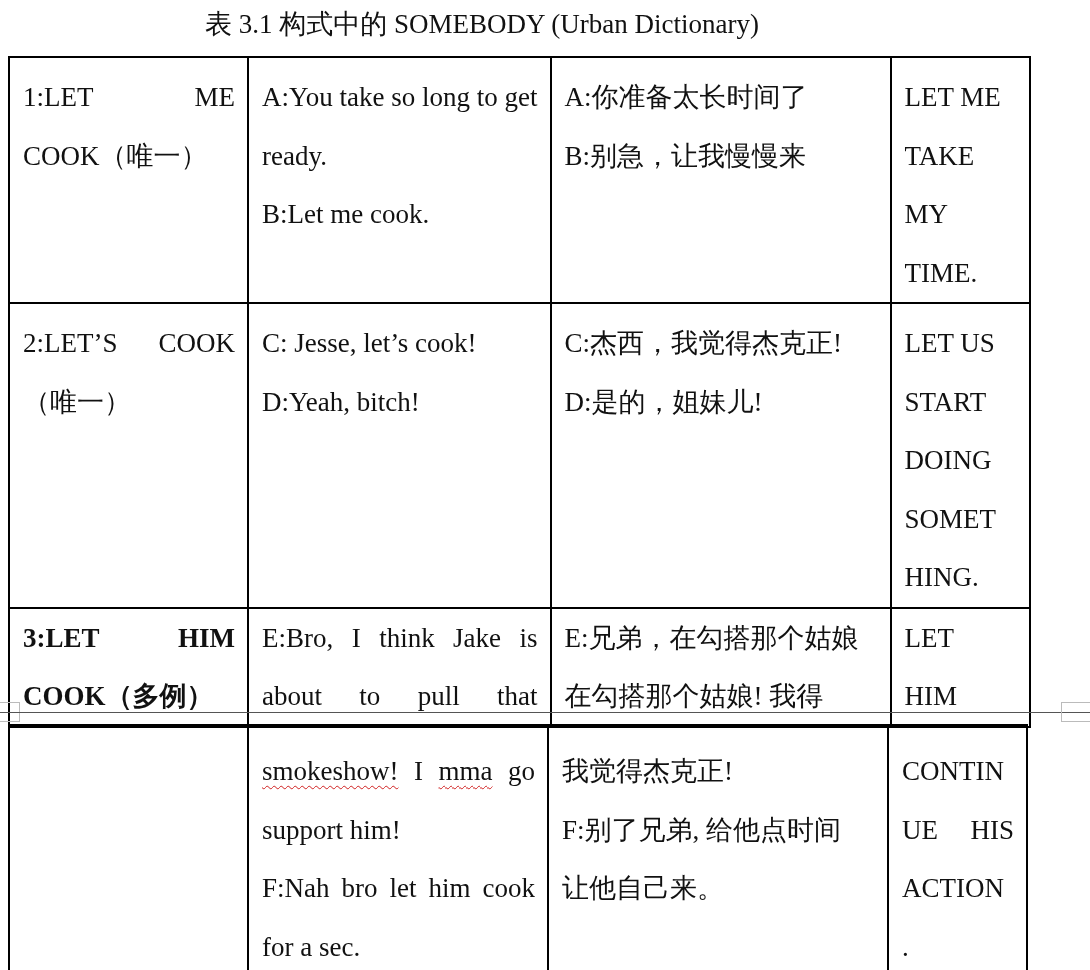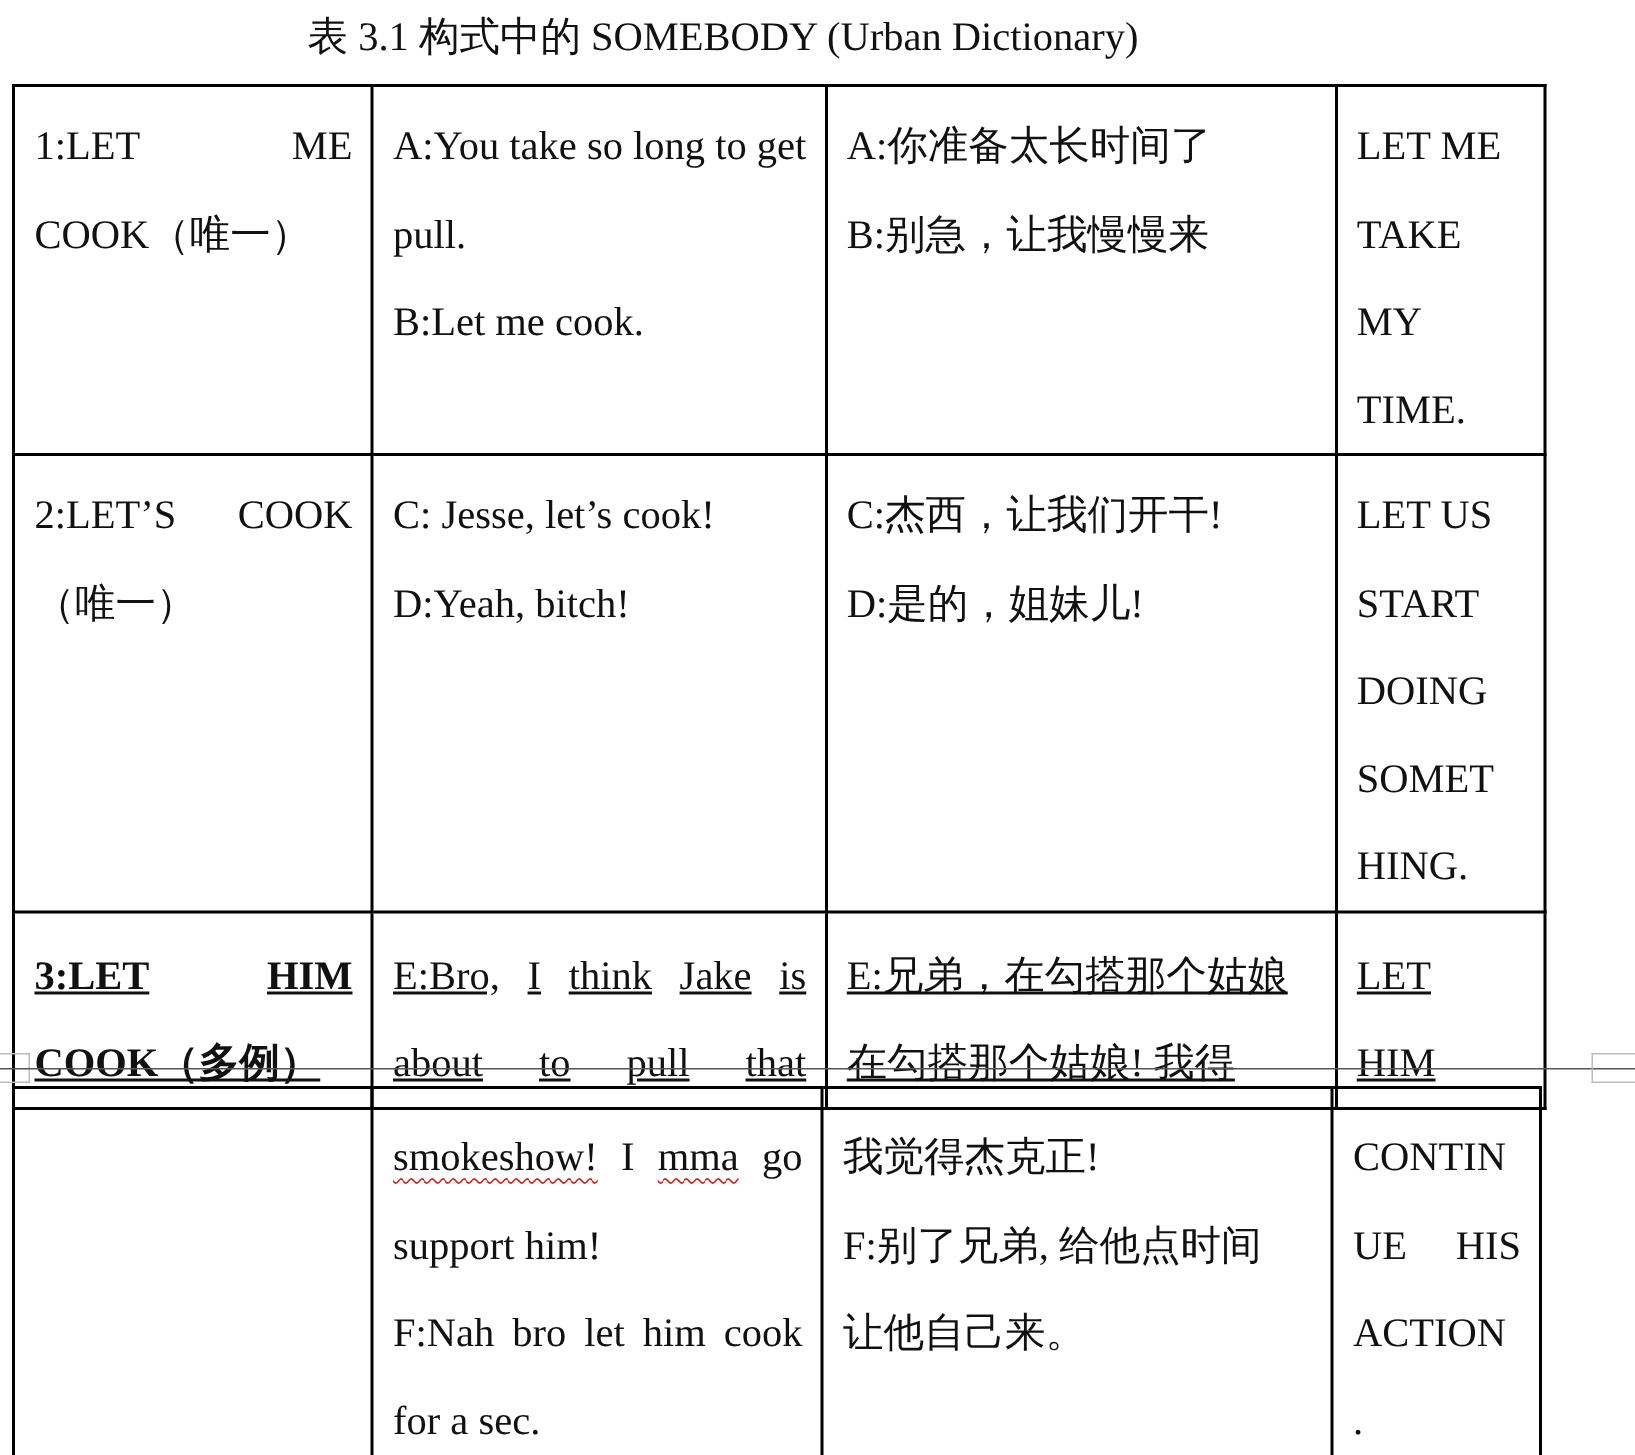"pull." span.line { text: pull -> ready }
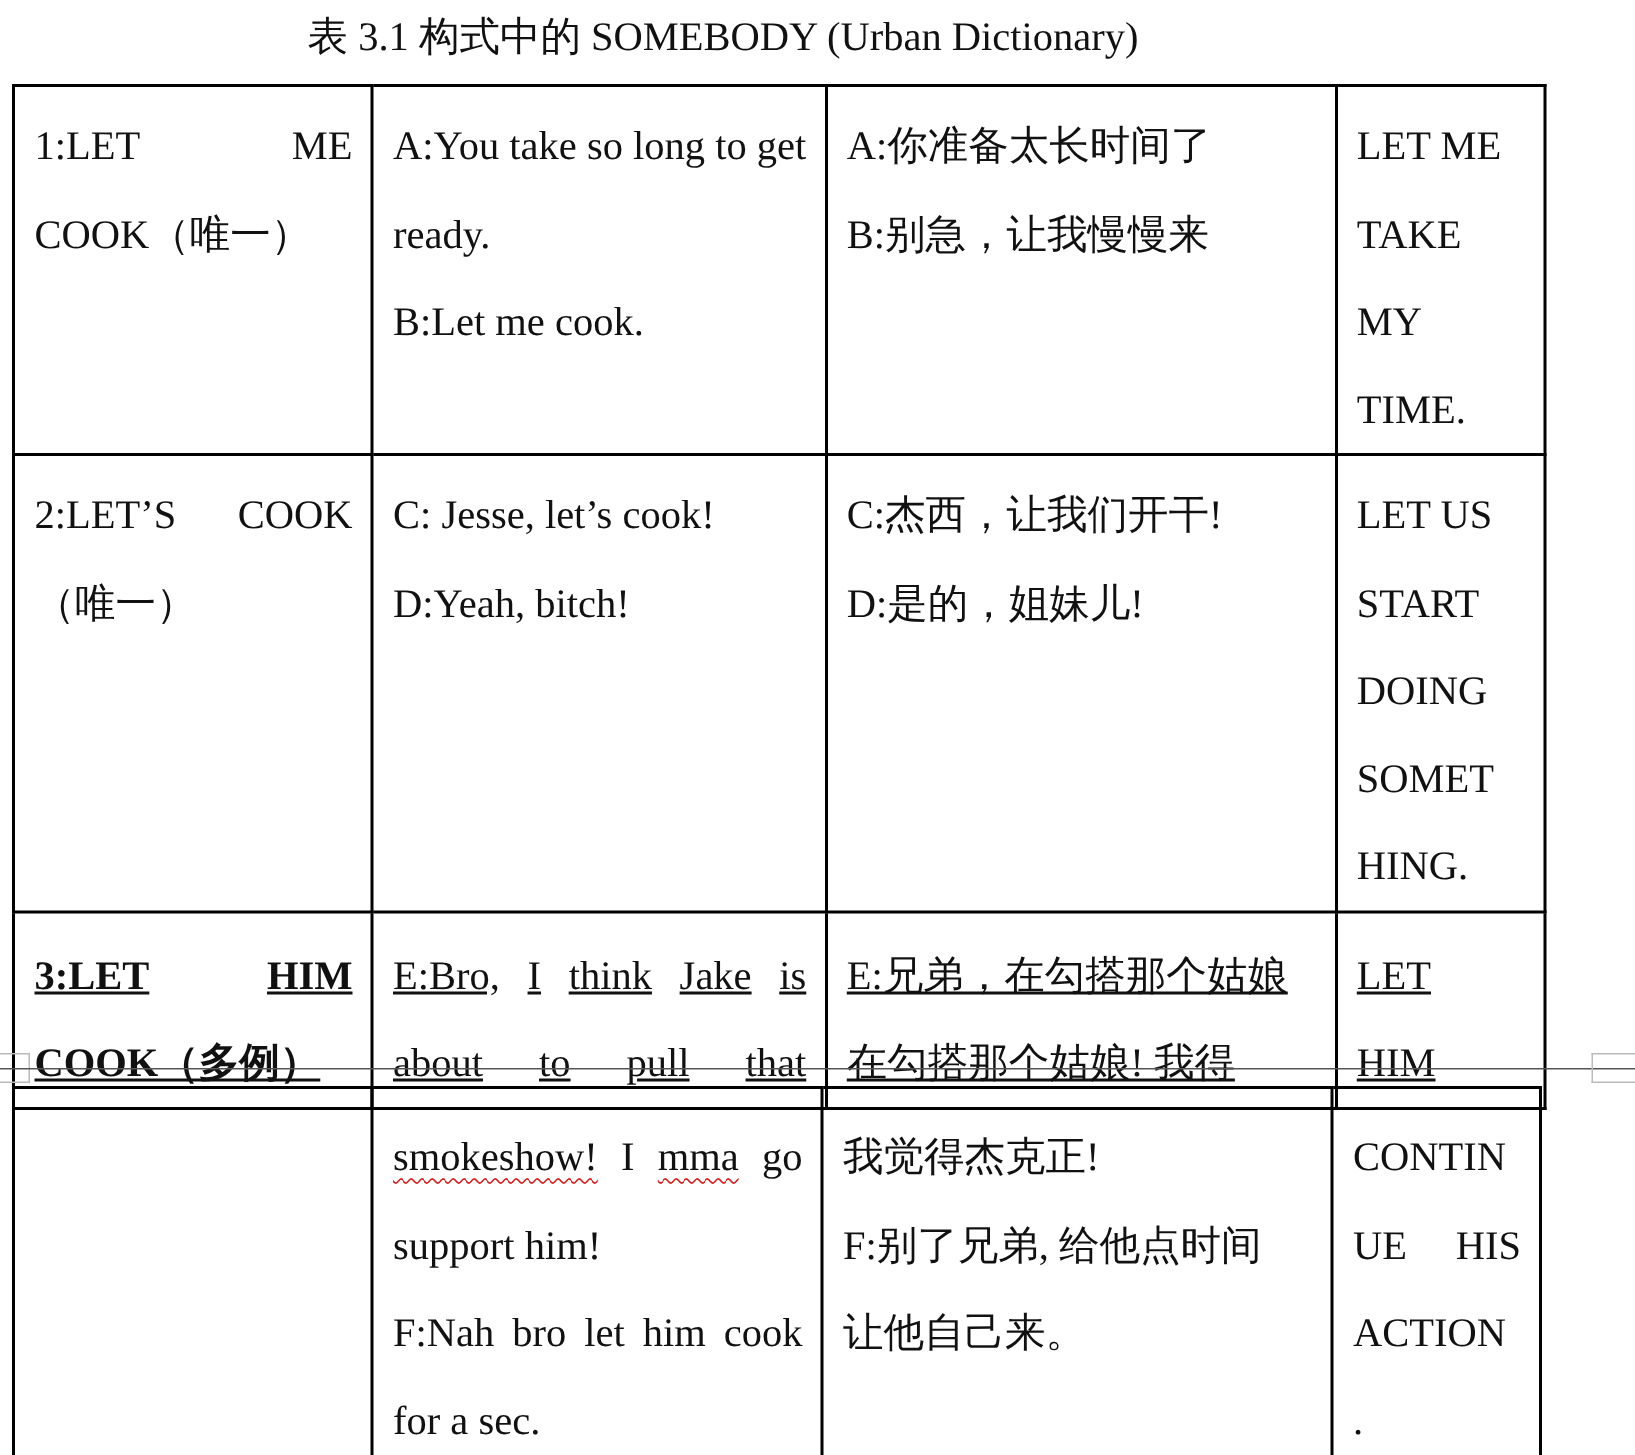"C:杰西，让我们开干!" span.line { text: 让我们开干 -> 我觉得杰克正 }
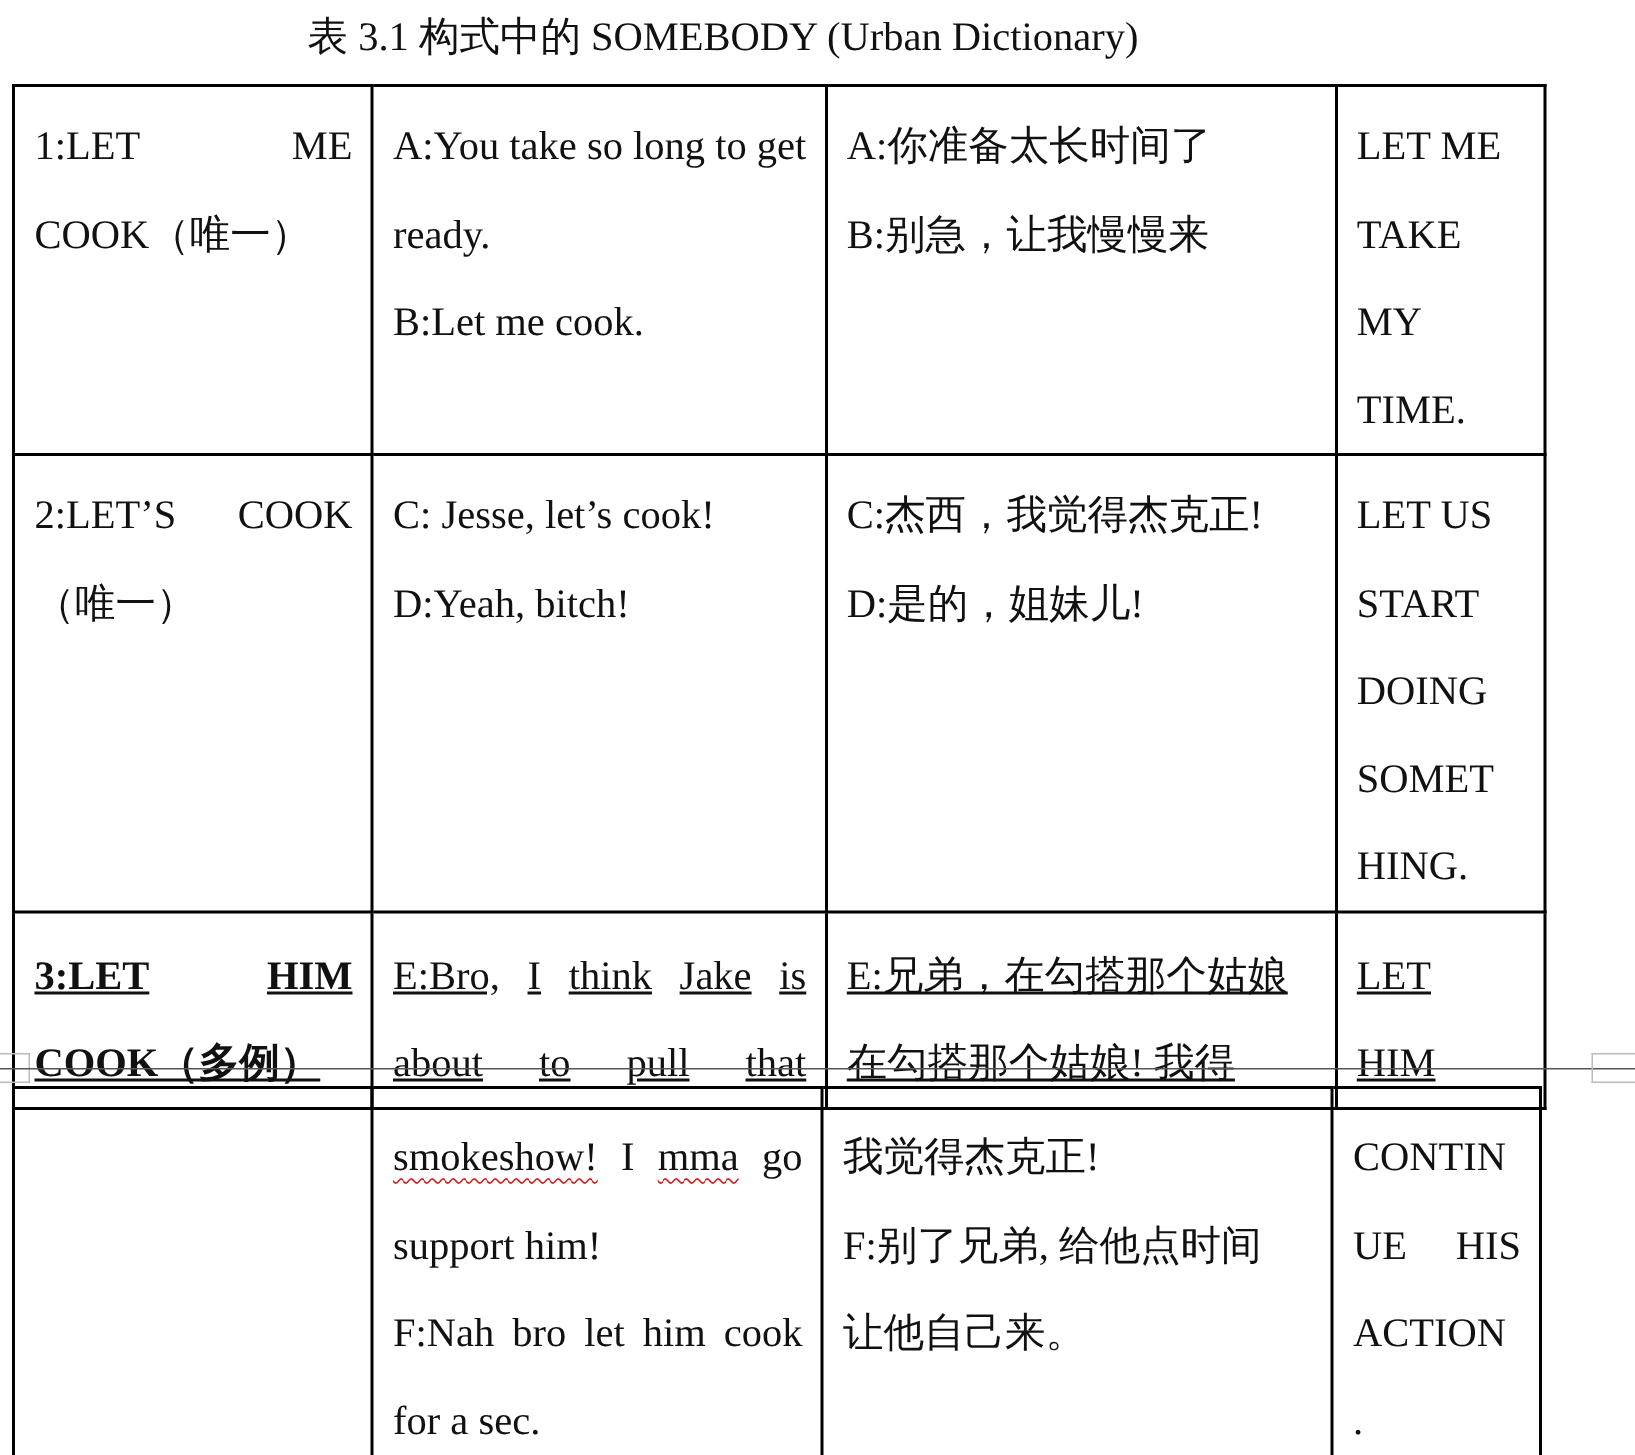"3:LET" .row3 td { padding-top: 12px -> 0px; text-decoration: underline -> none }
